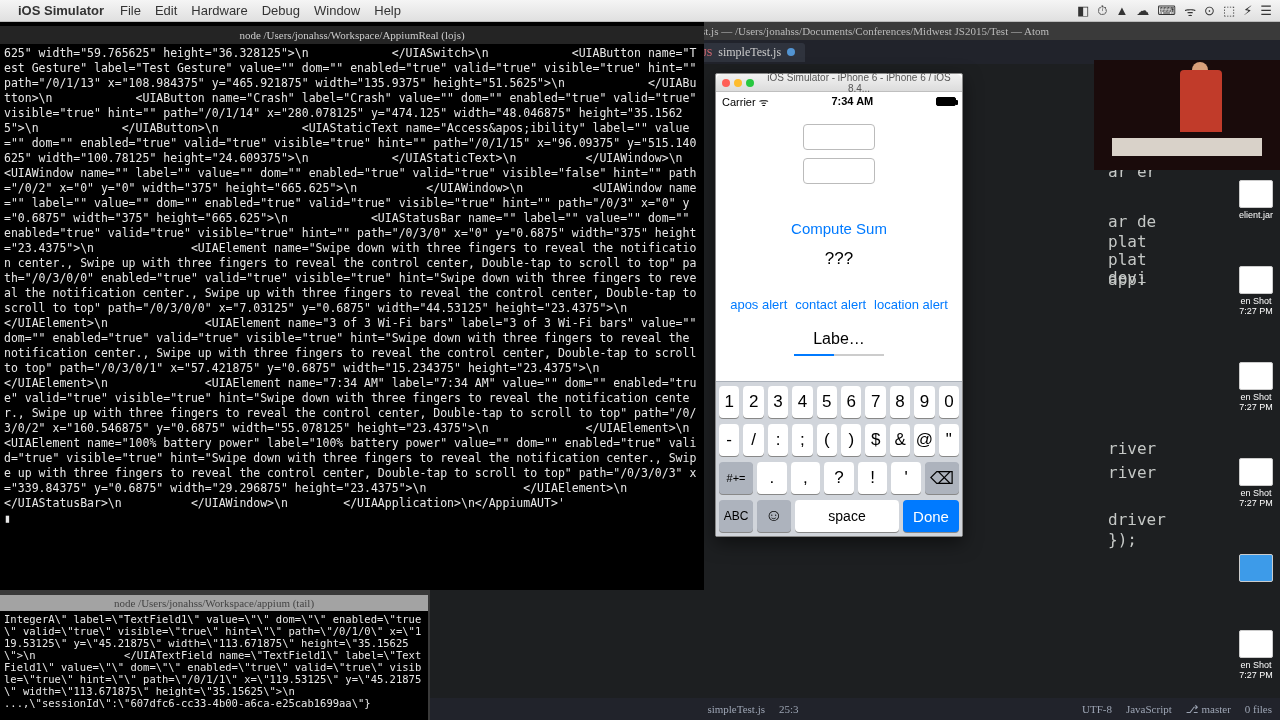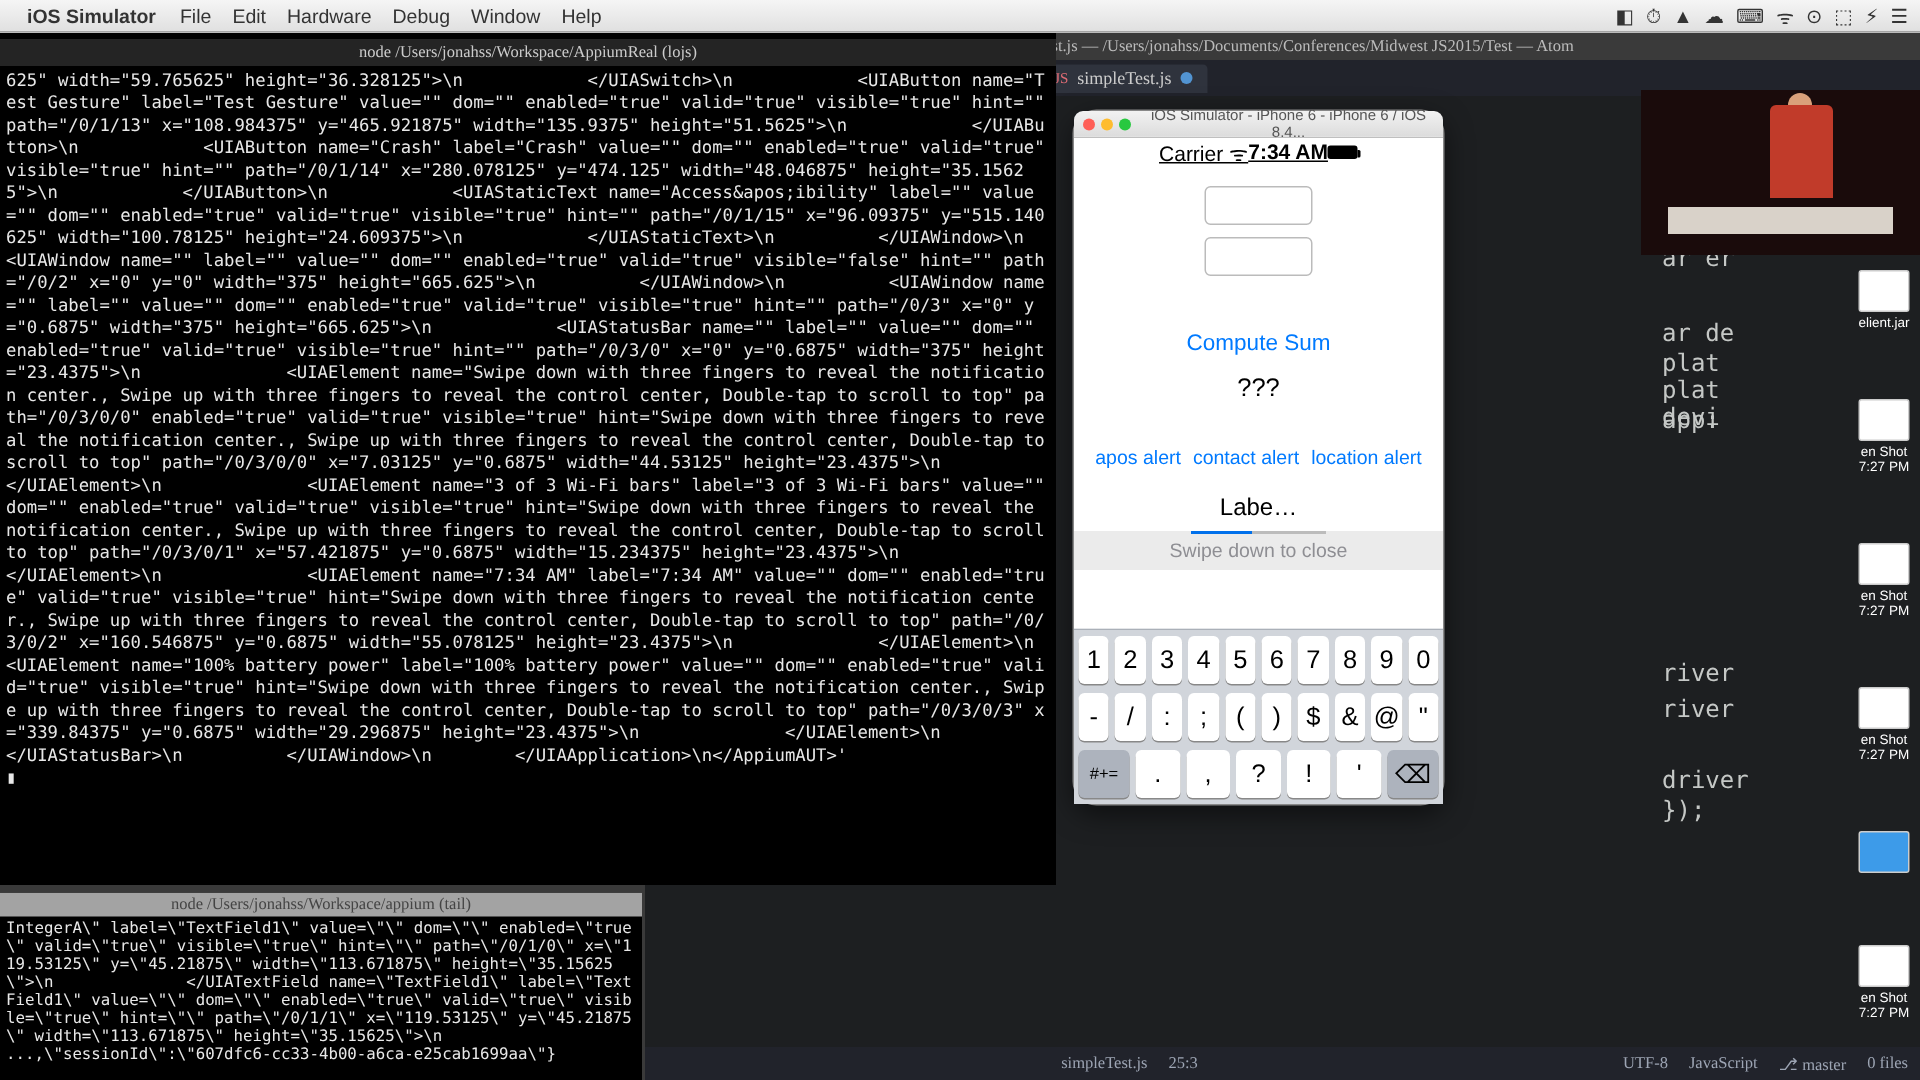"iOS Simulator - iPhone 6" .sim { border-radius: 16px -> 2px }
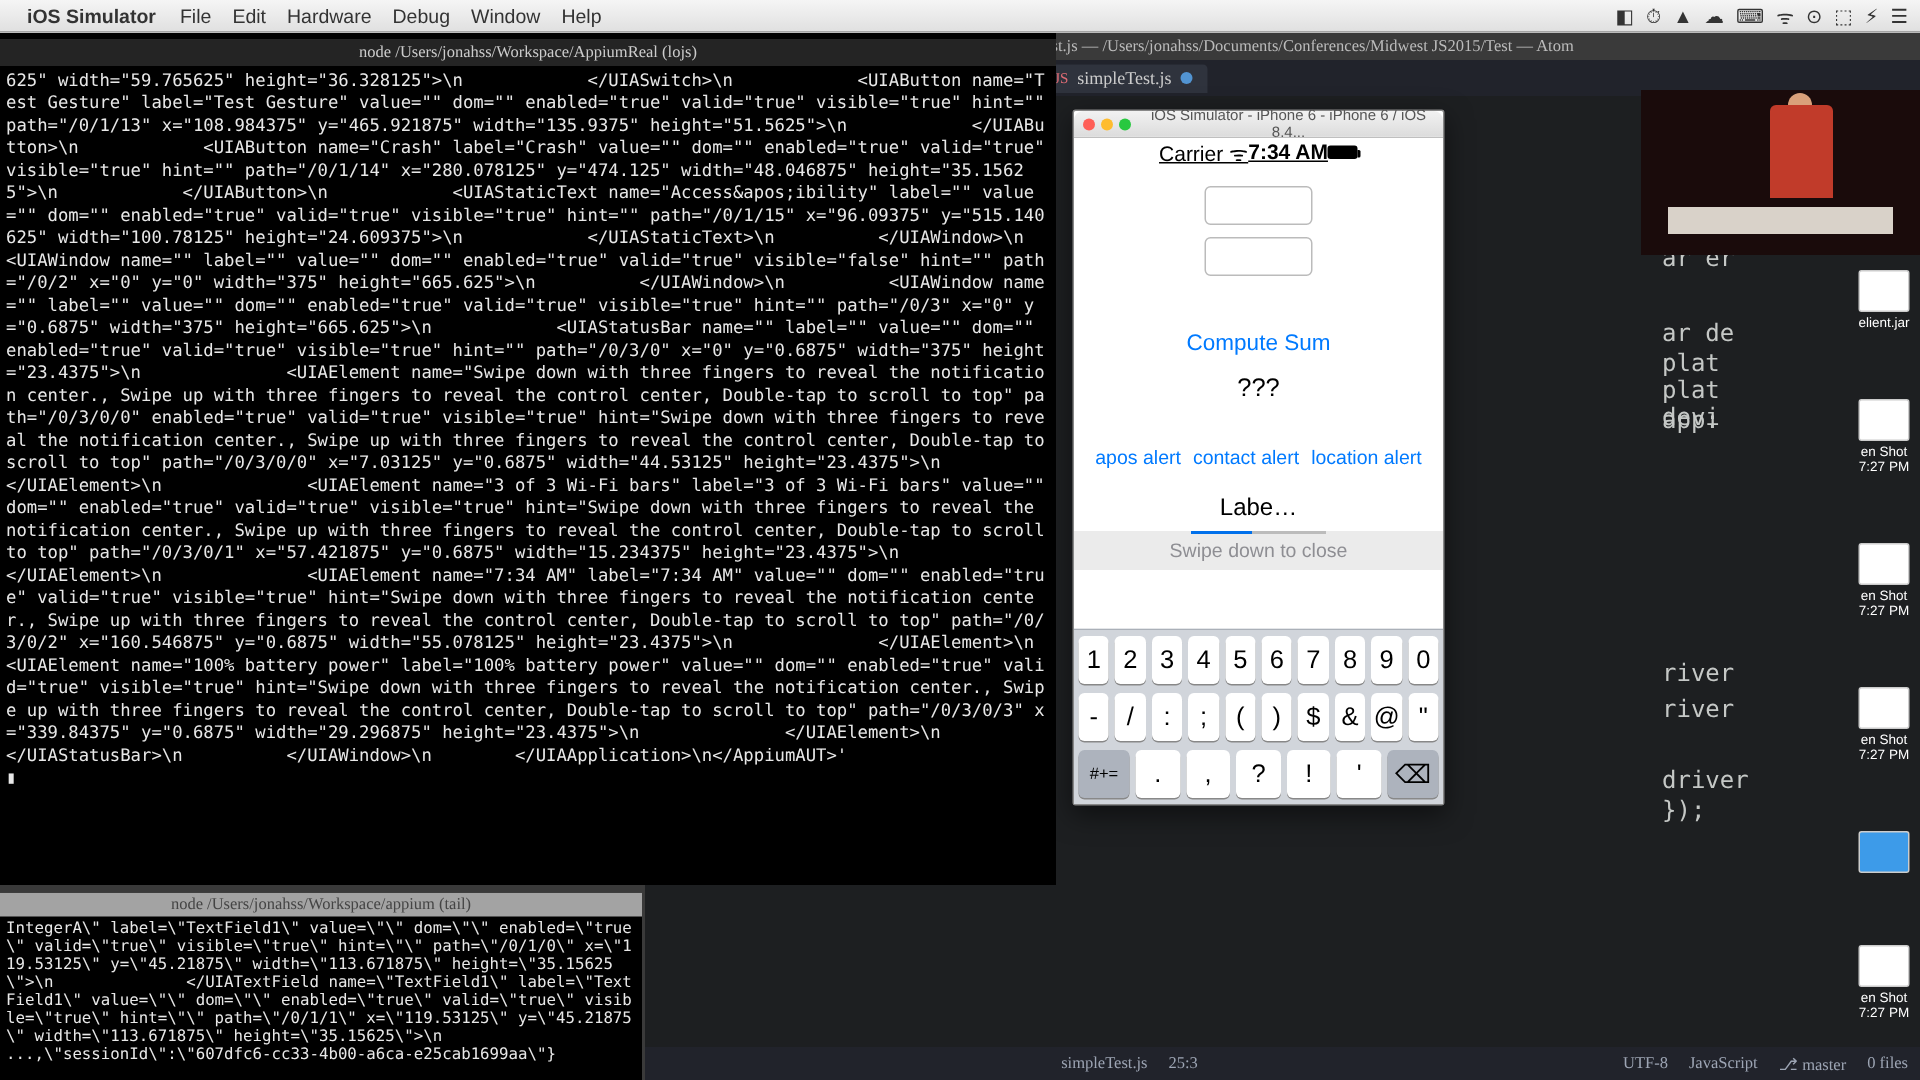"Carrier ᯤ" .sim .statusbar { font-size: 14px -> 11px; justify-content: center -> space-between; text-decoration: underline -> none }
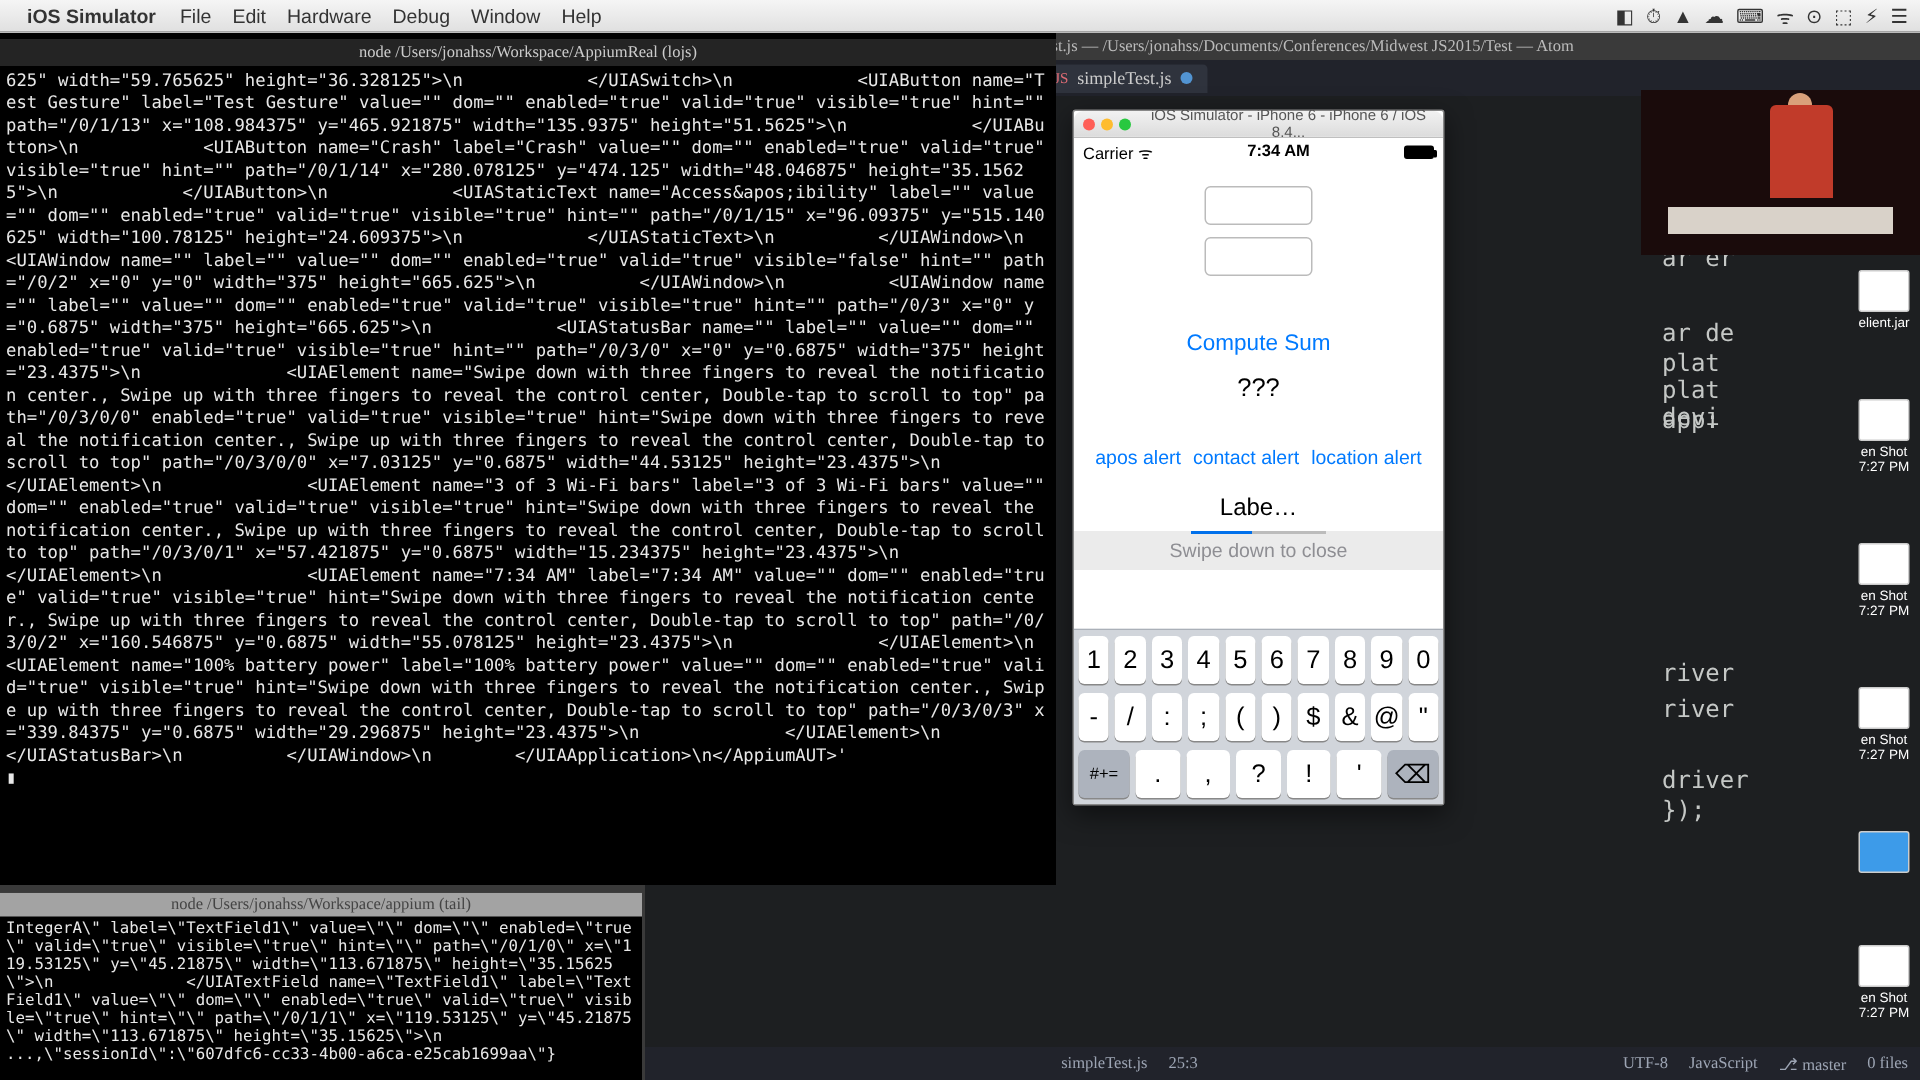"Swipe down to close" div.overlay-hint { html: <div>Swipe down to close</div> -> none }
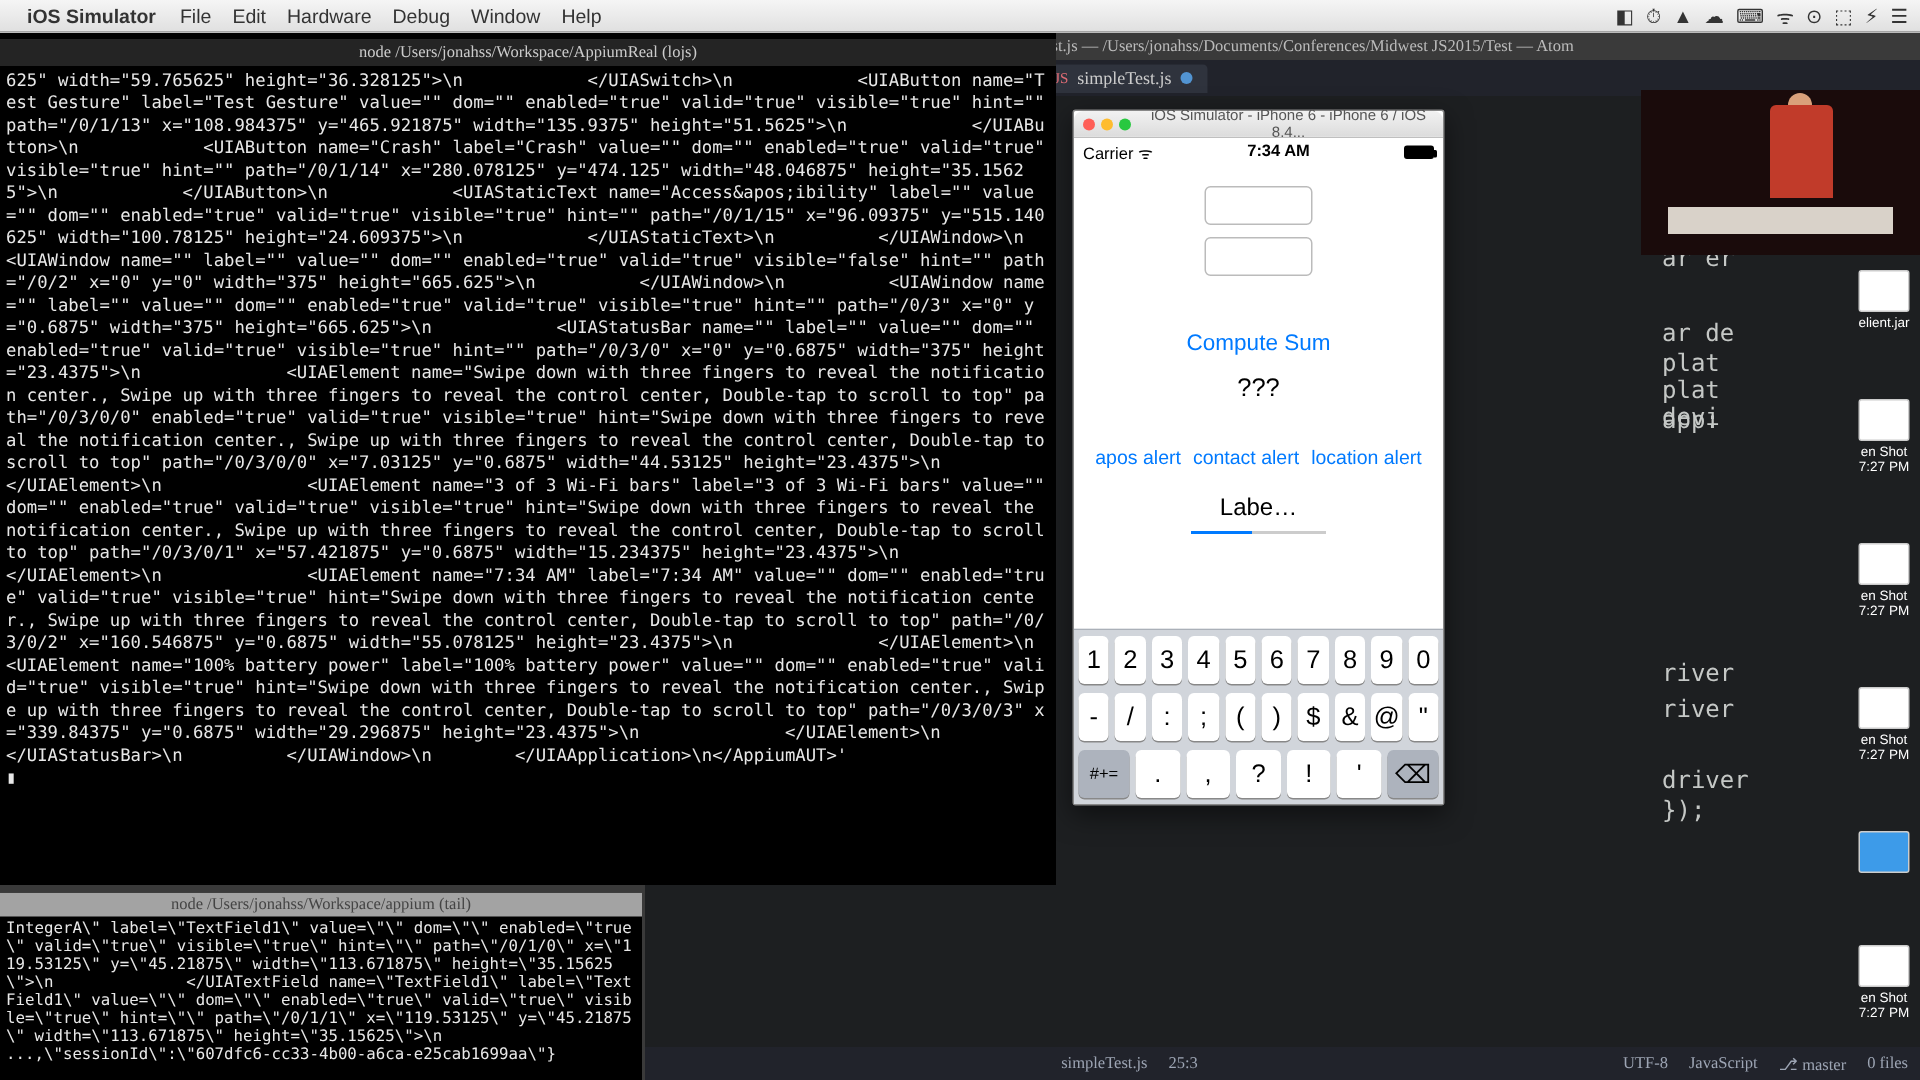"ABC" div.kb-row { html: none -> <div> <div>ABC</div> <div>☺</div> <div>space</div> <div>Done</div> </div> }
